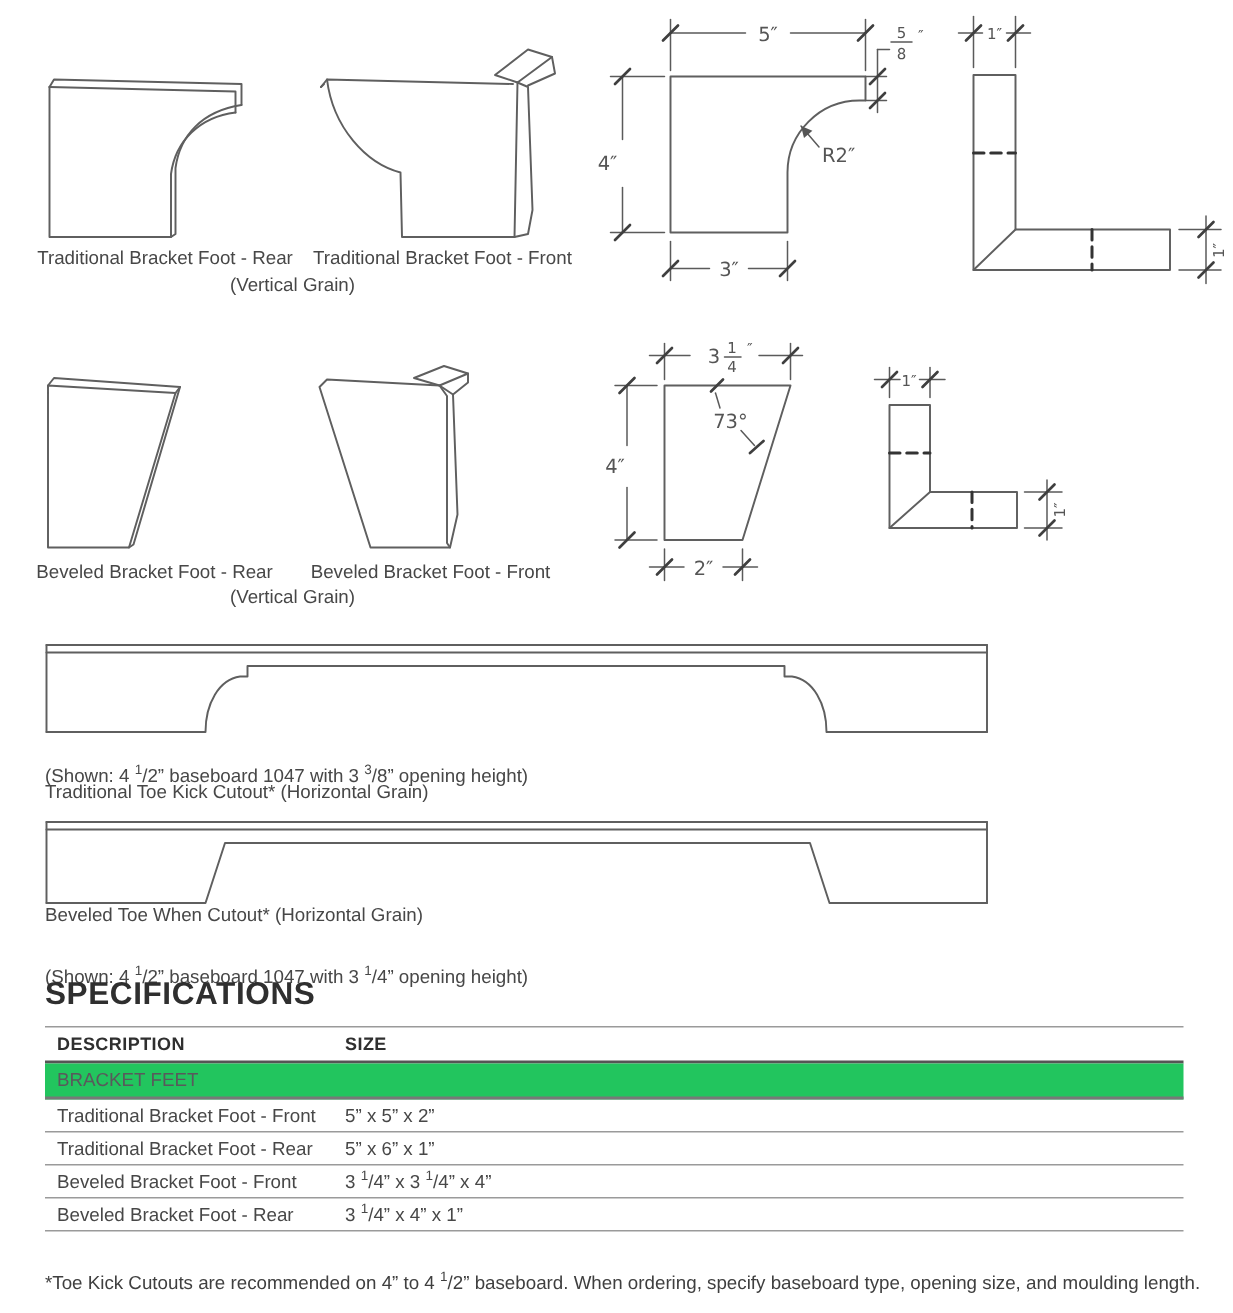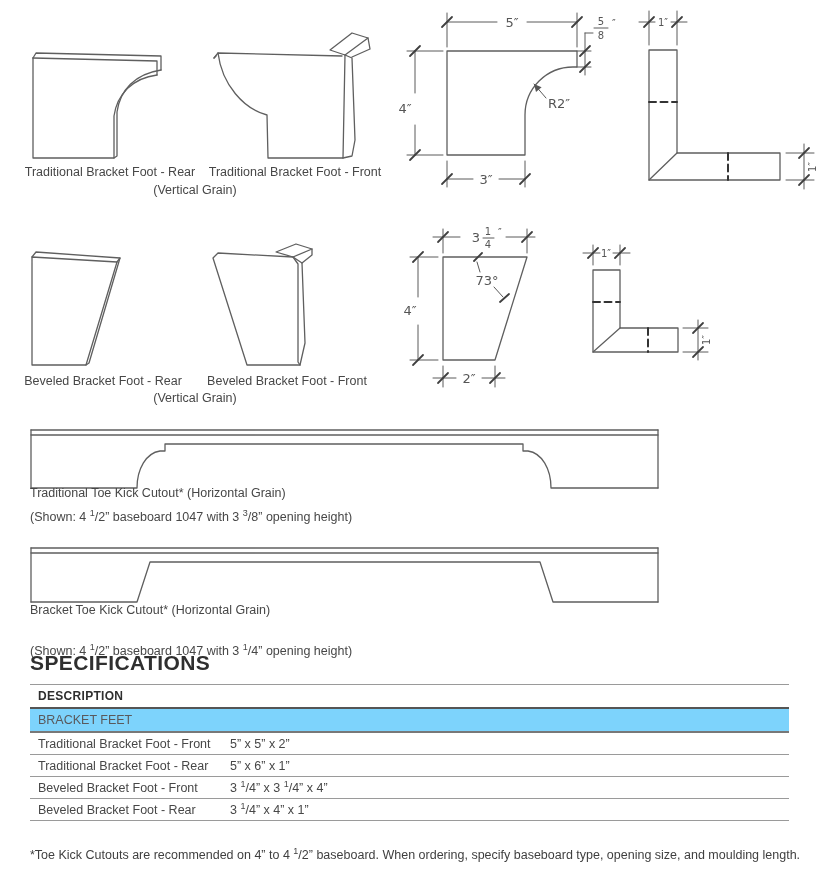"Traditional Toe Kick Cutout* (Horizontal" div.caption { top: 486px -> 521px }
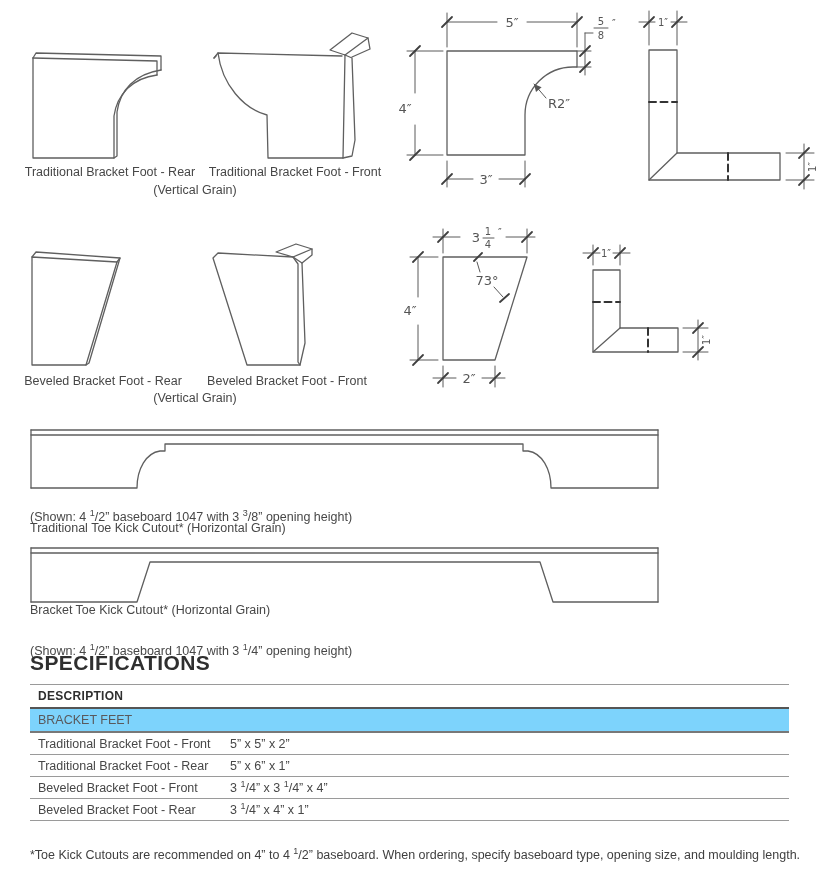"Bracket Toe Kick Cutout* (Horizontal" div.caption { text: Bracket Toe Kick -> Beveled Toe When }
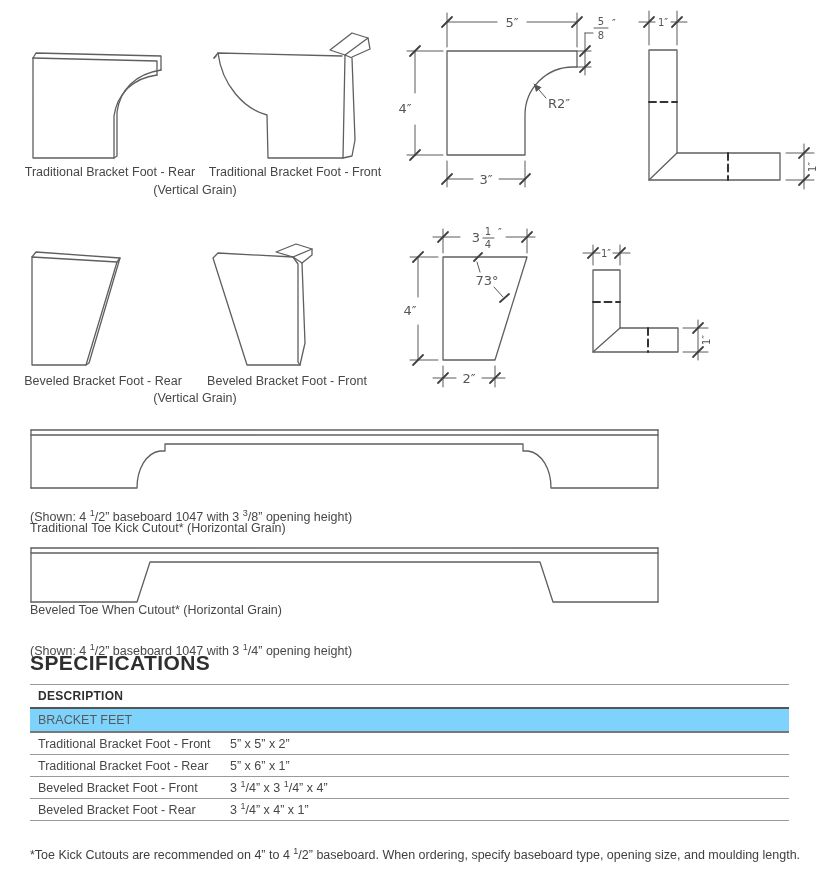"SIZE" div.c2 { html: none -> <div>SIZE</div> }
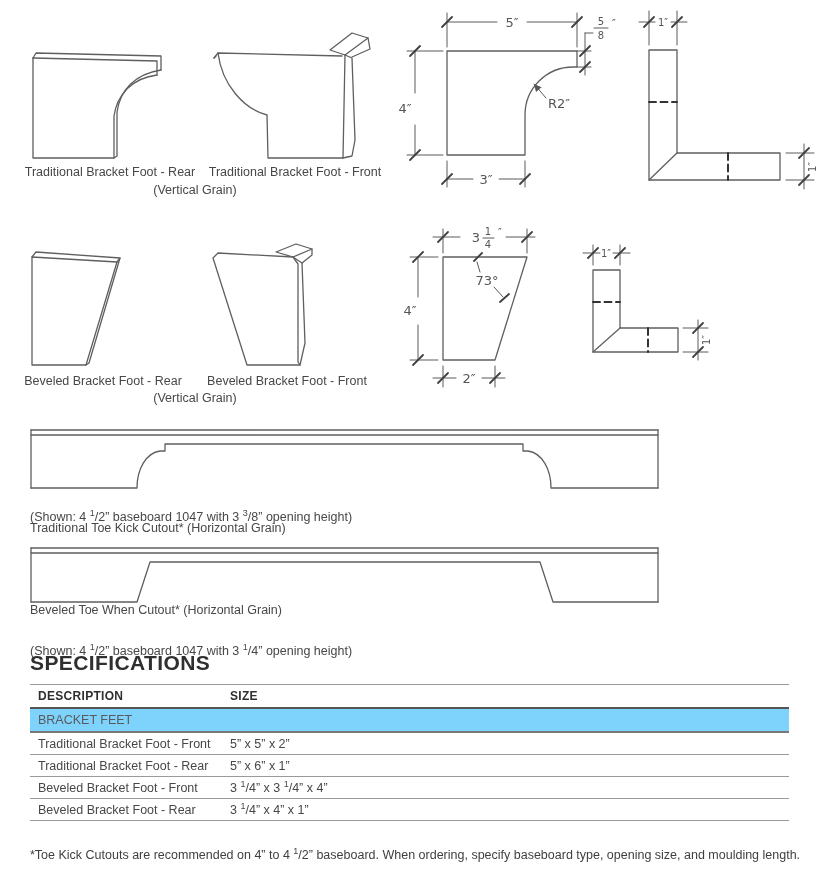"BRACKET FEET" .t-section { background: #7dd3fc -> #22c55e }
